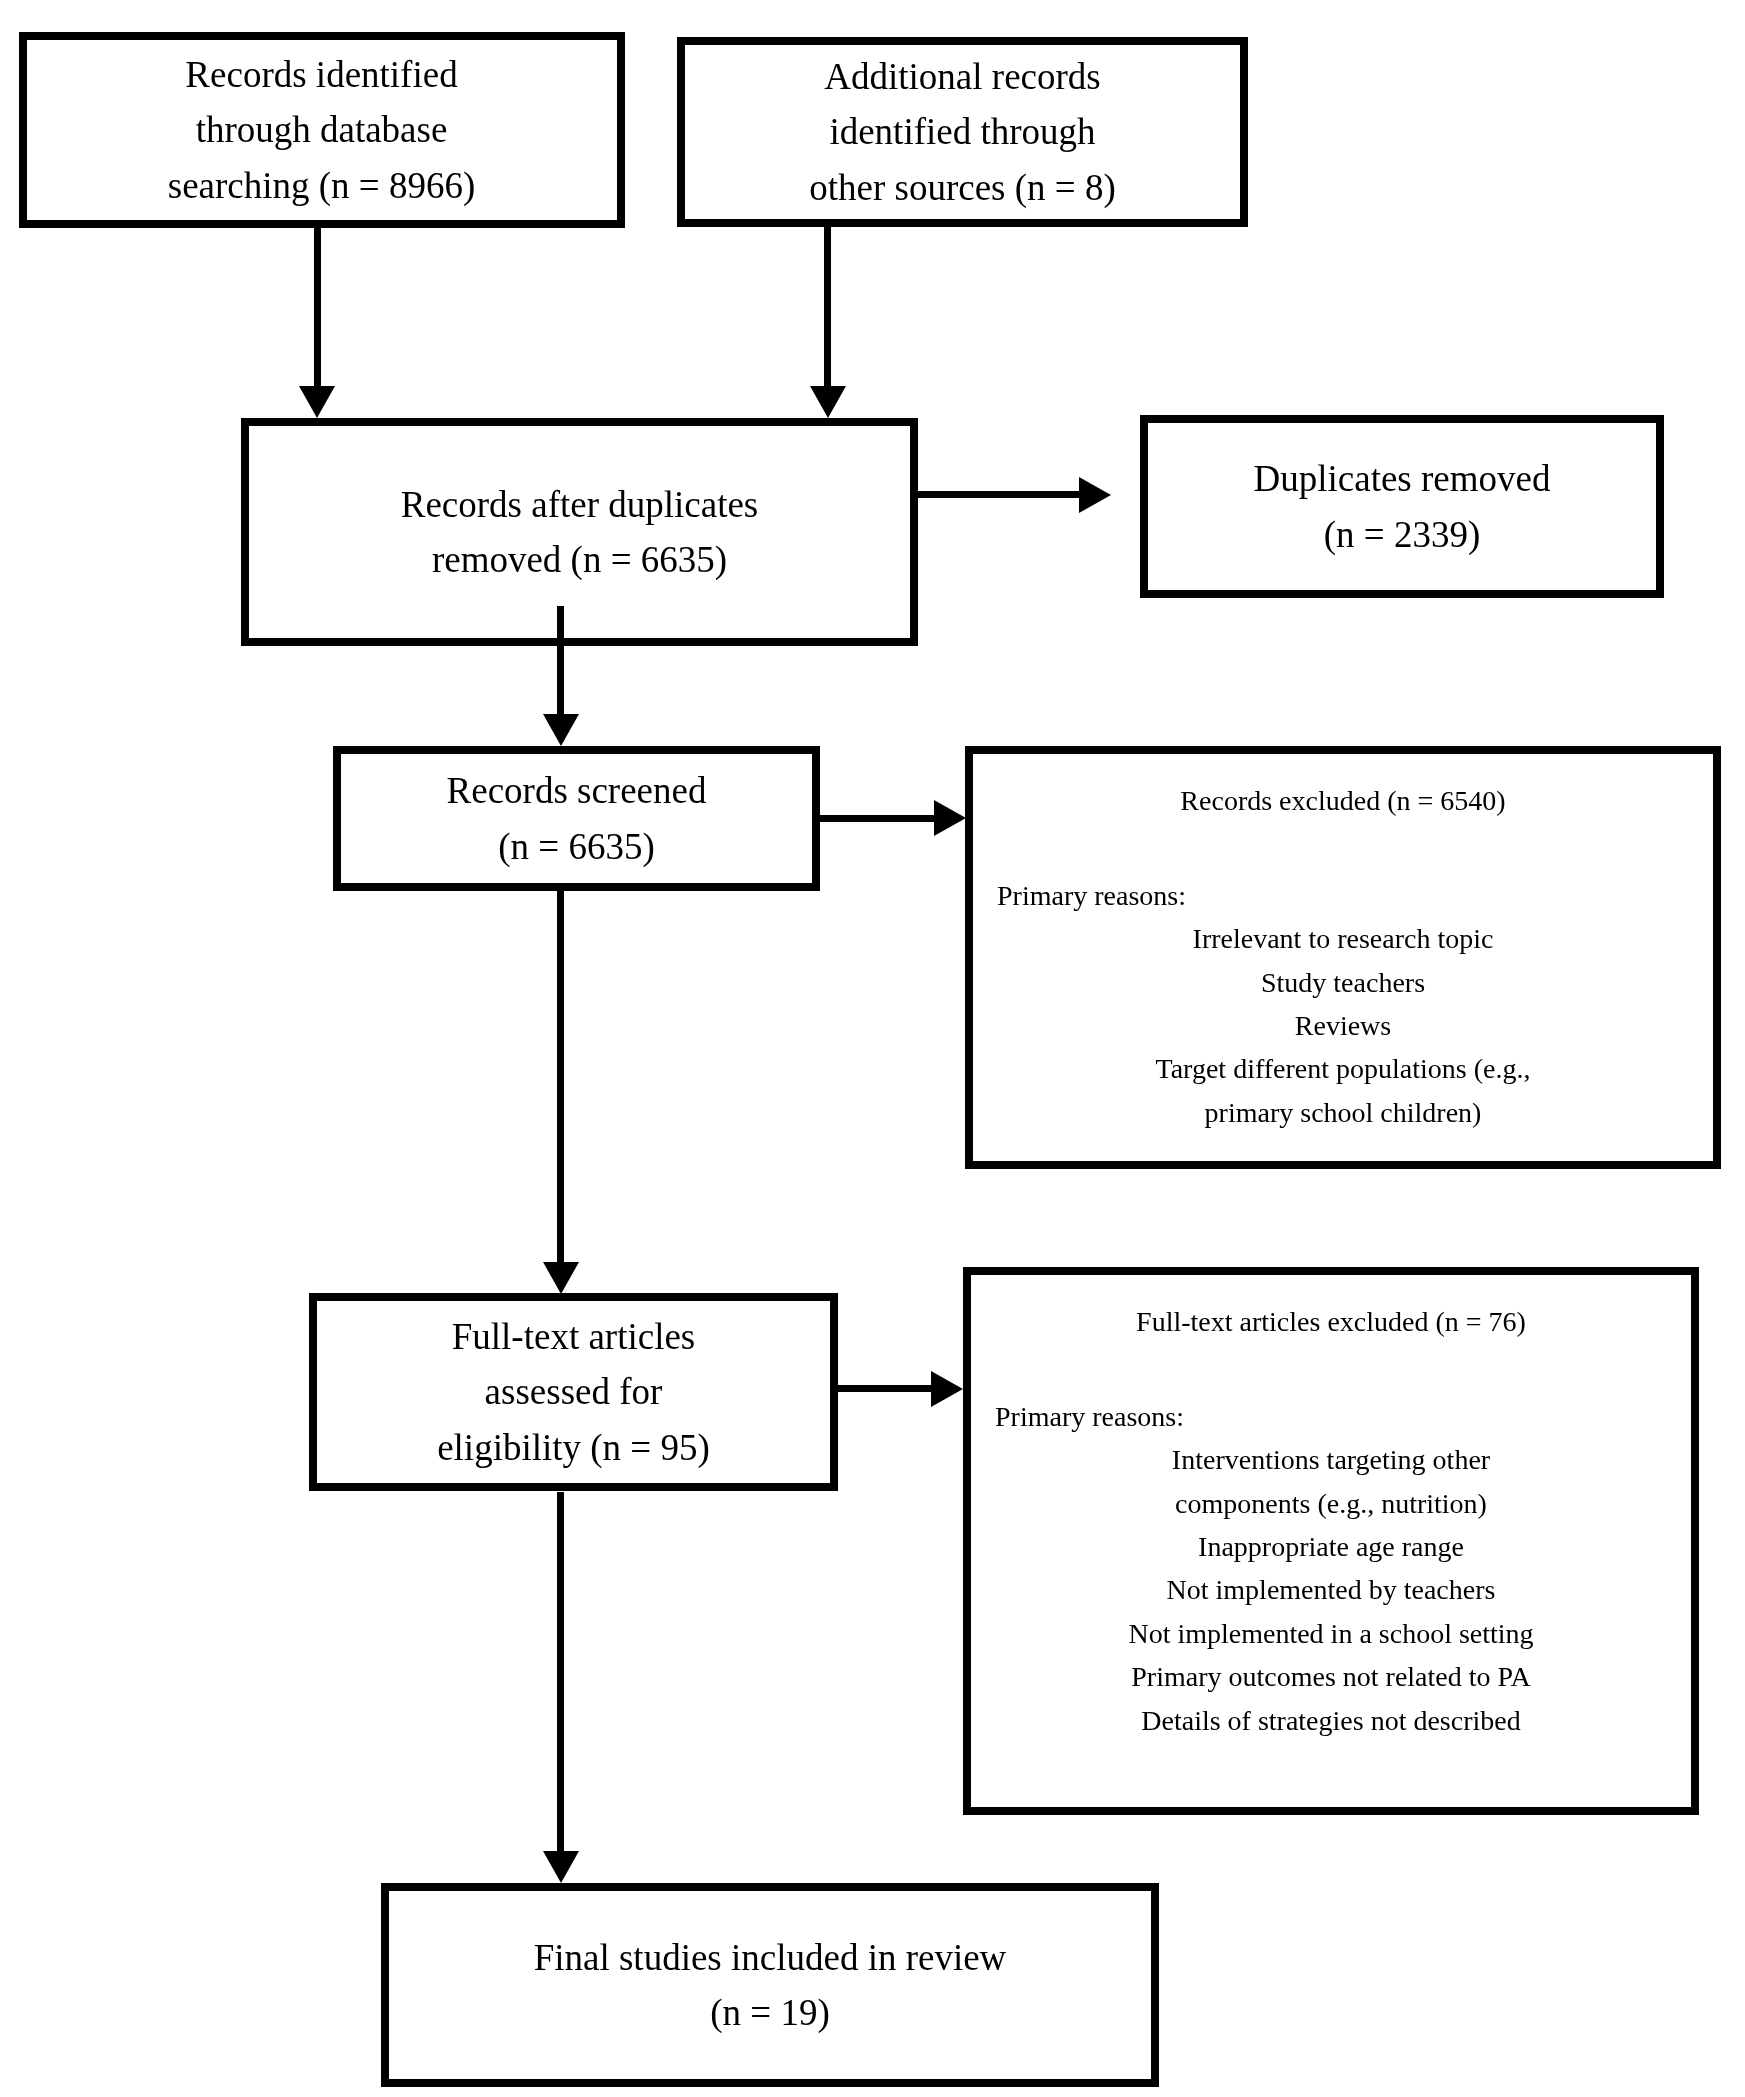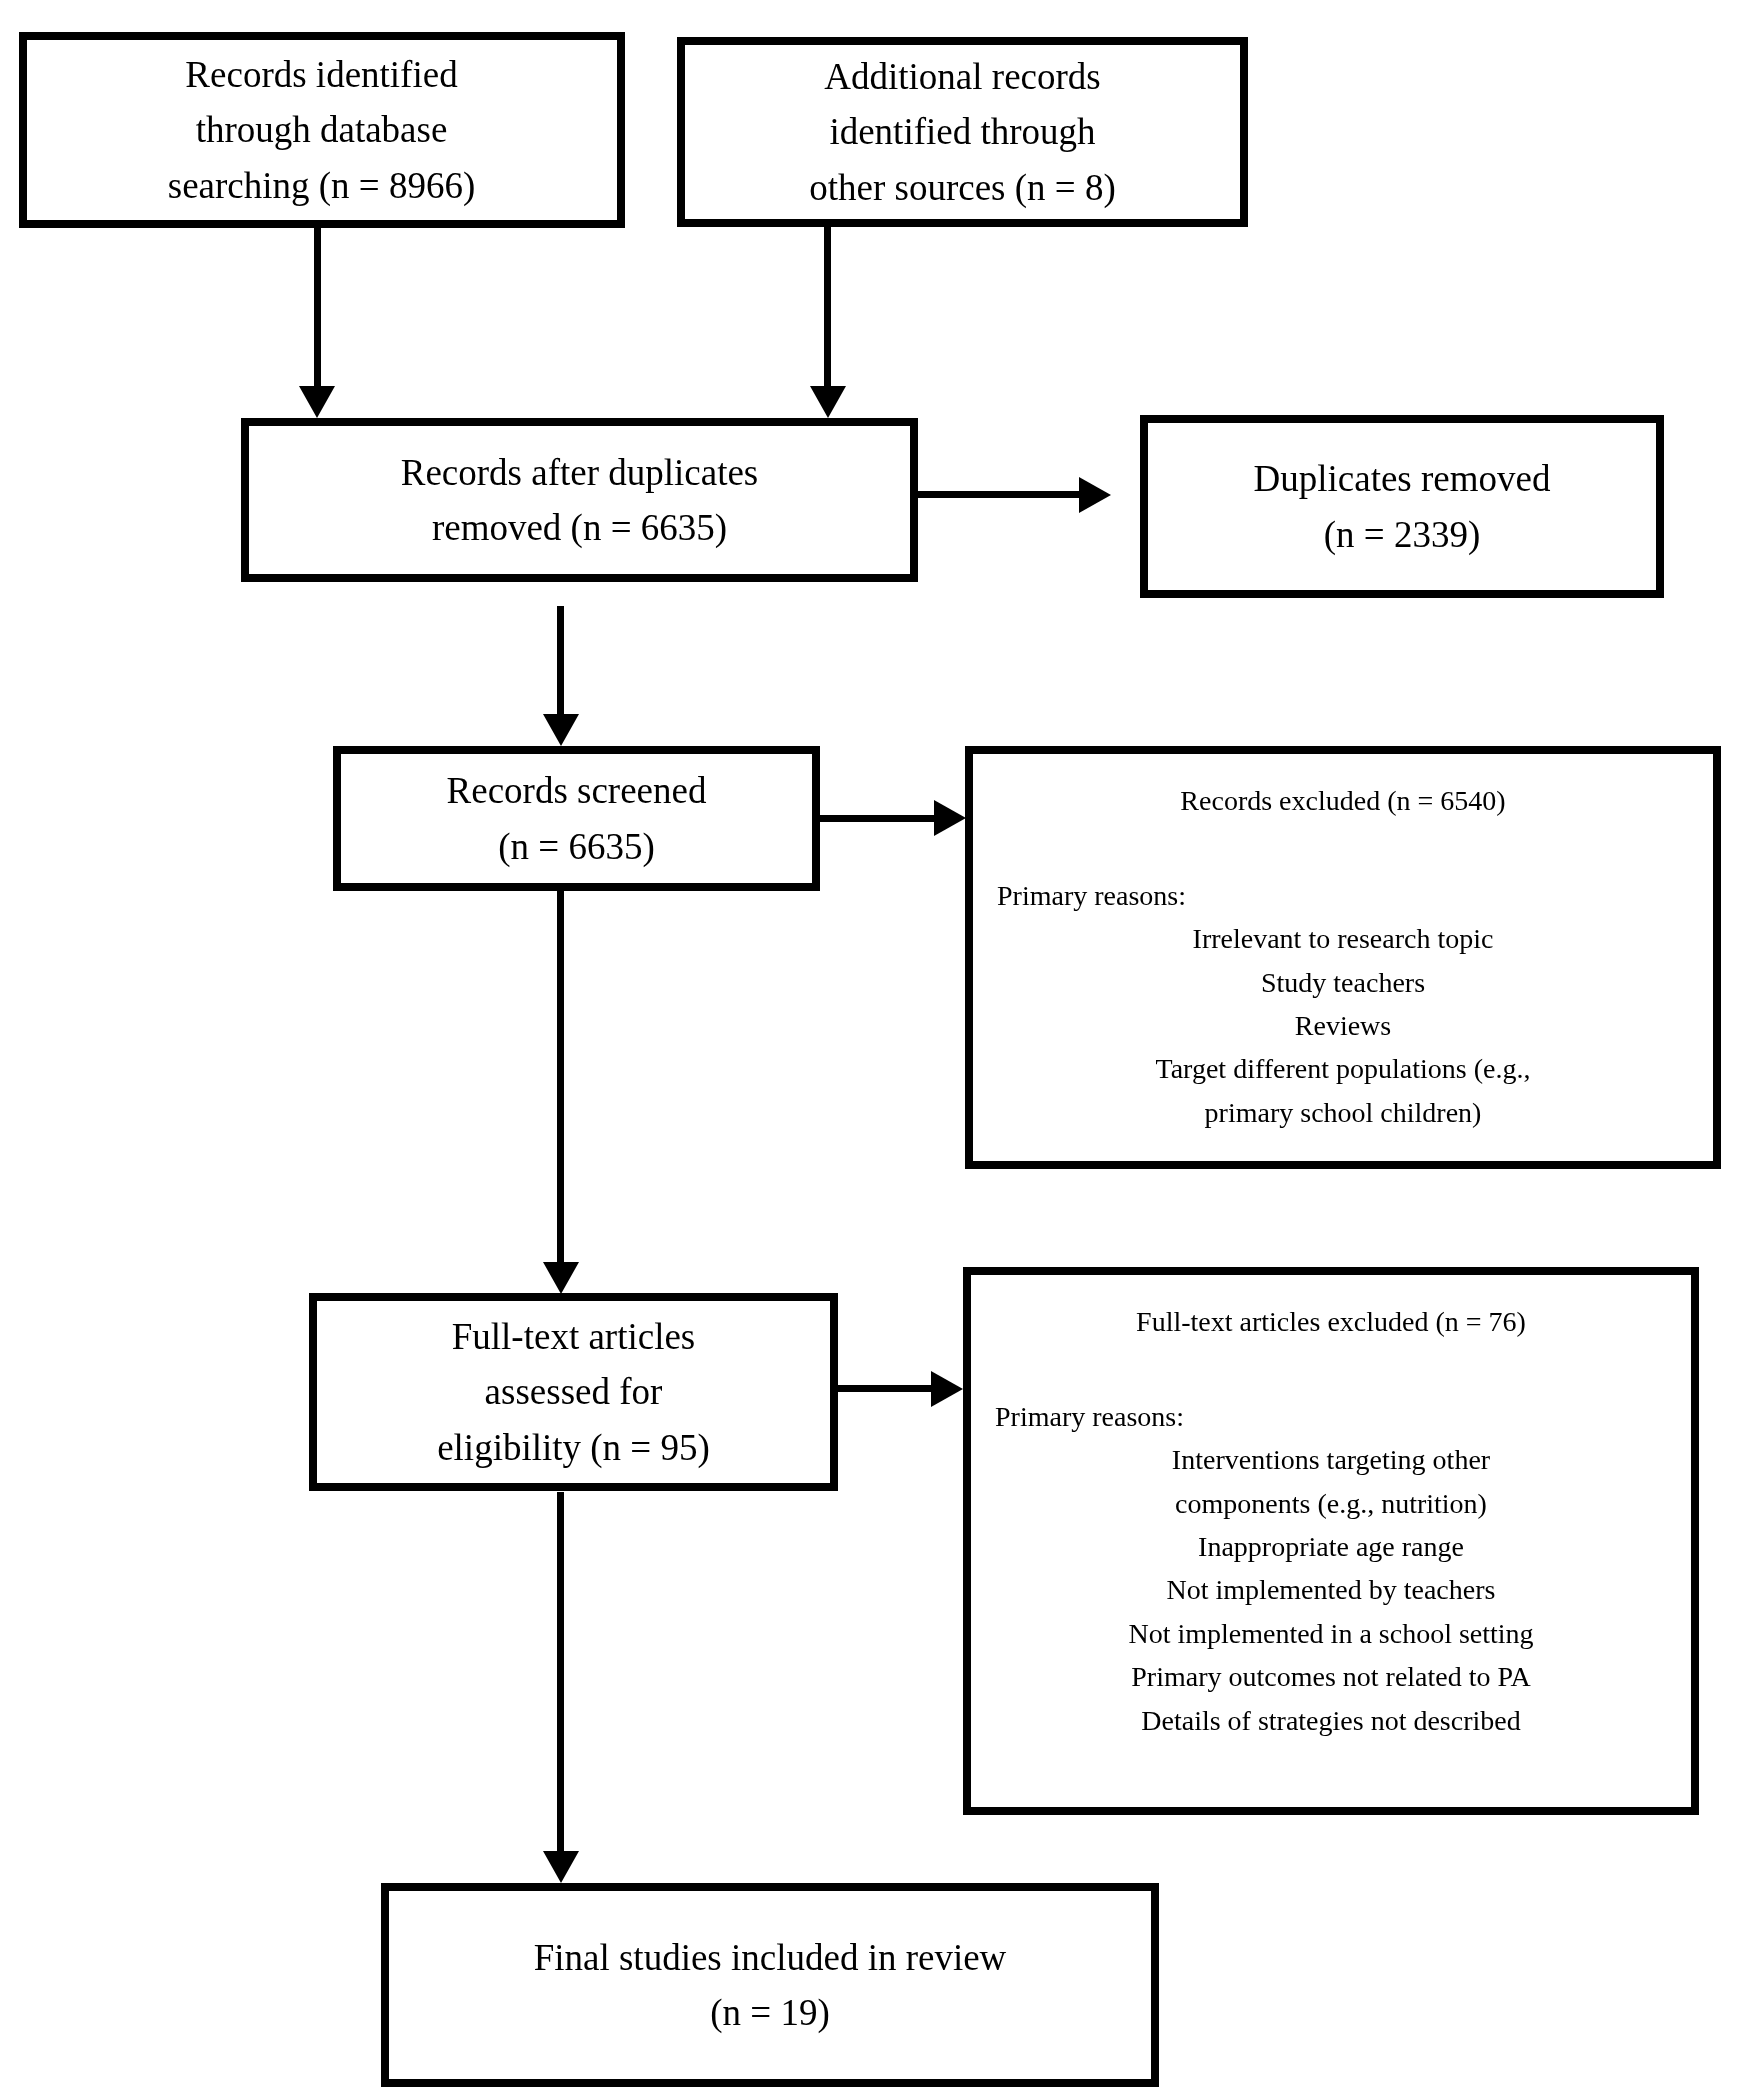"Records after duplicates" div.box { height: 164px -> 228px }
